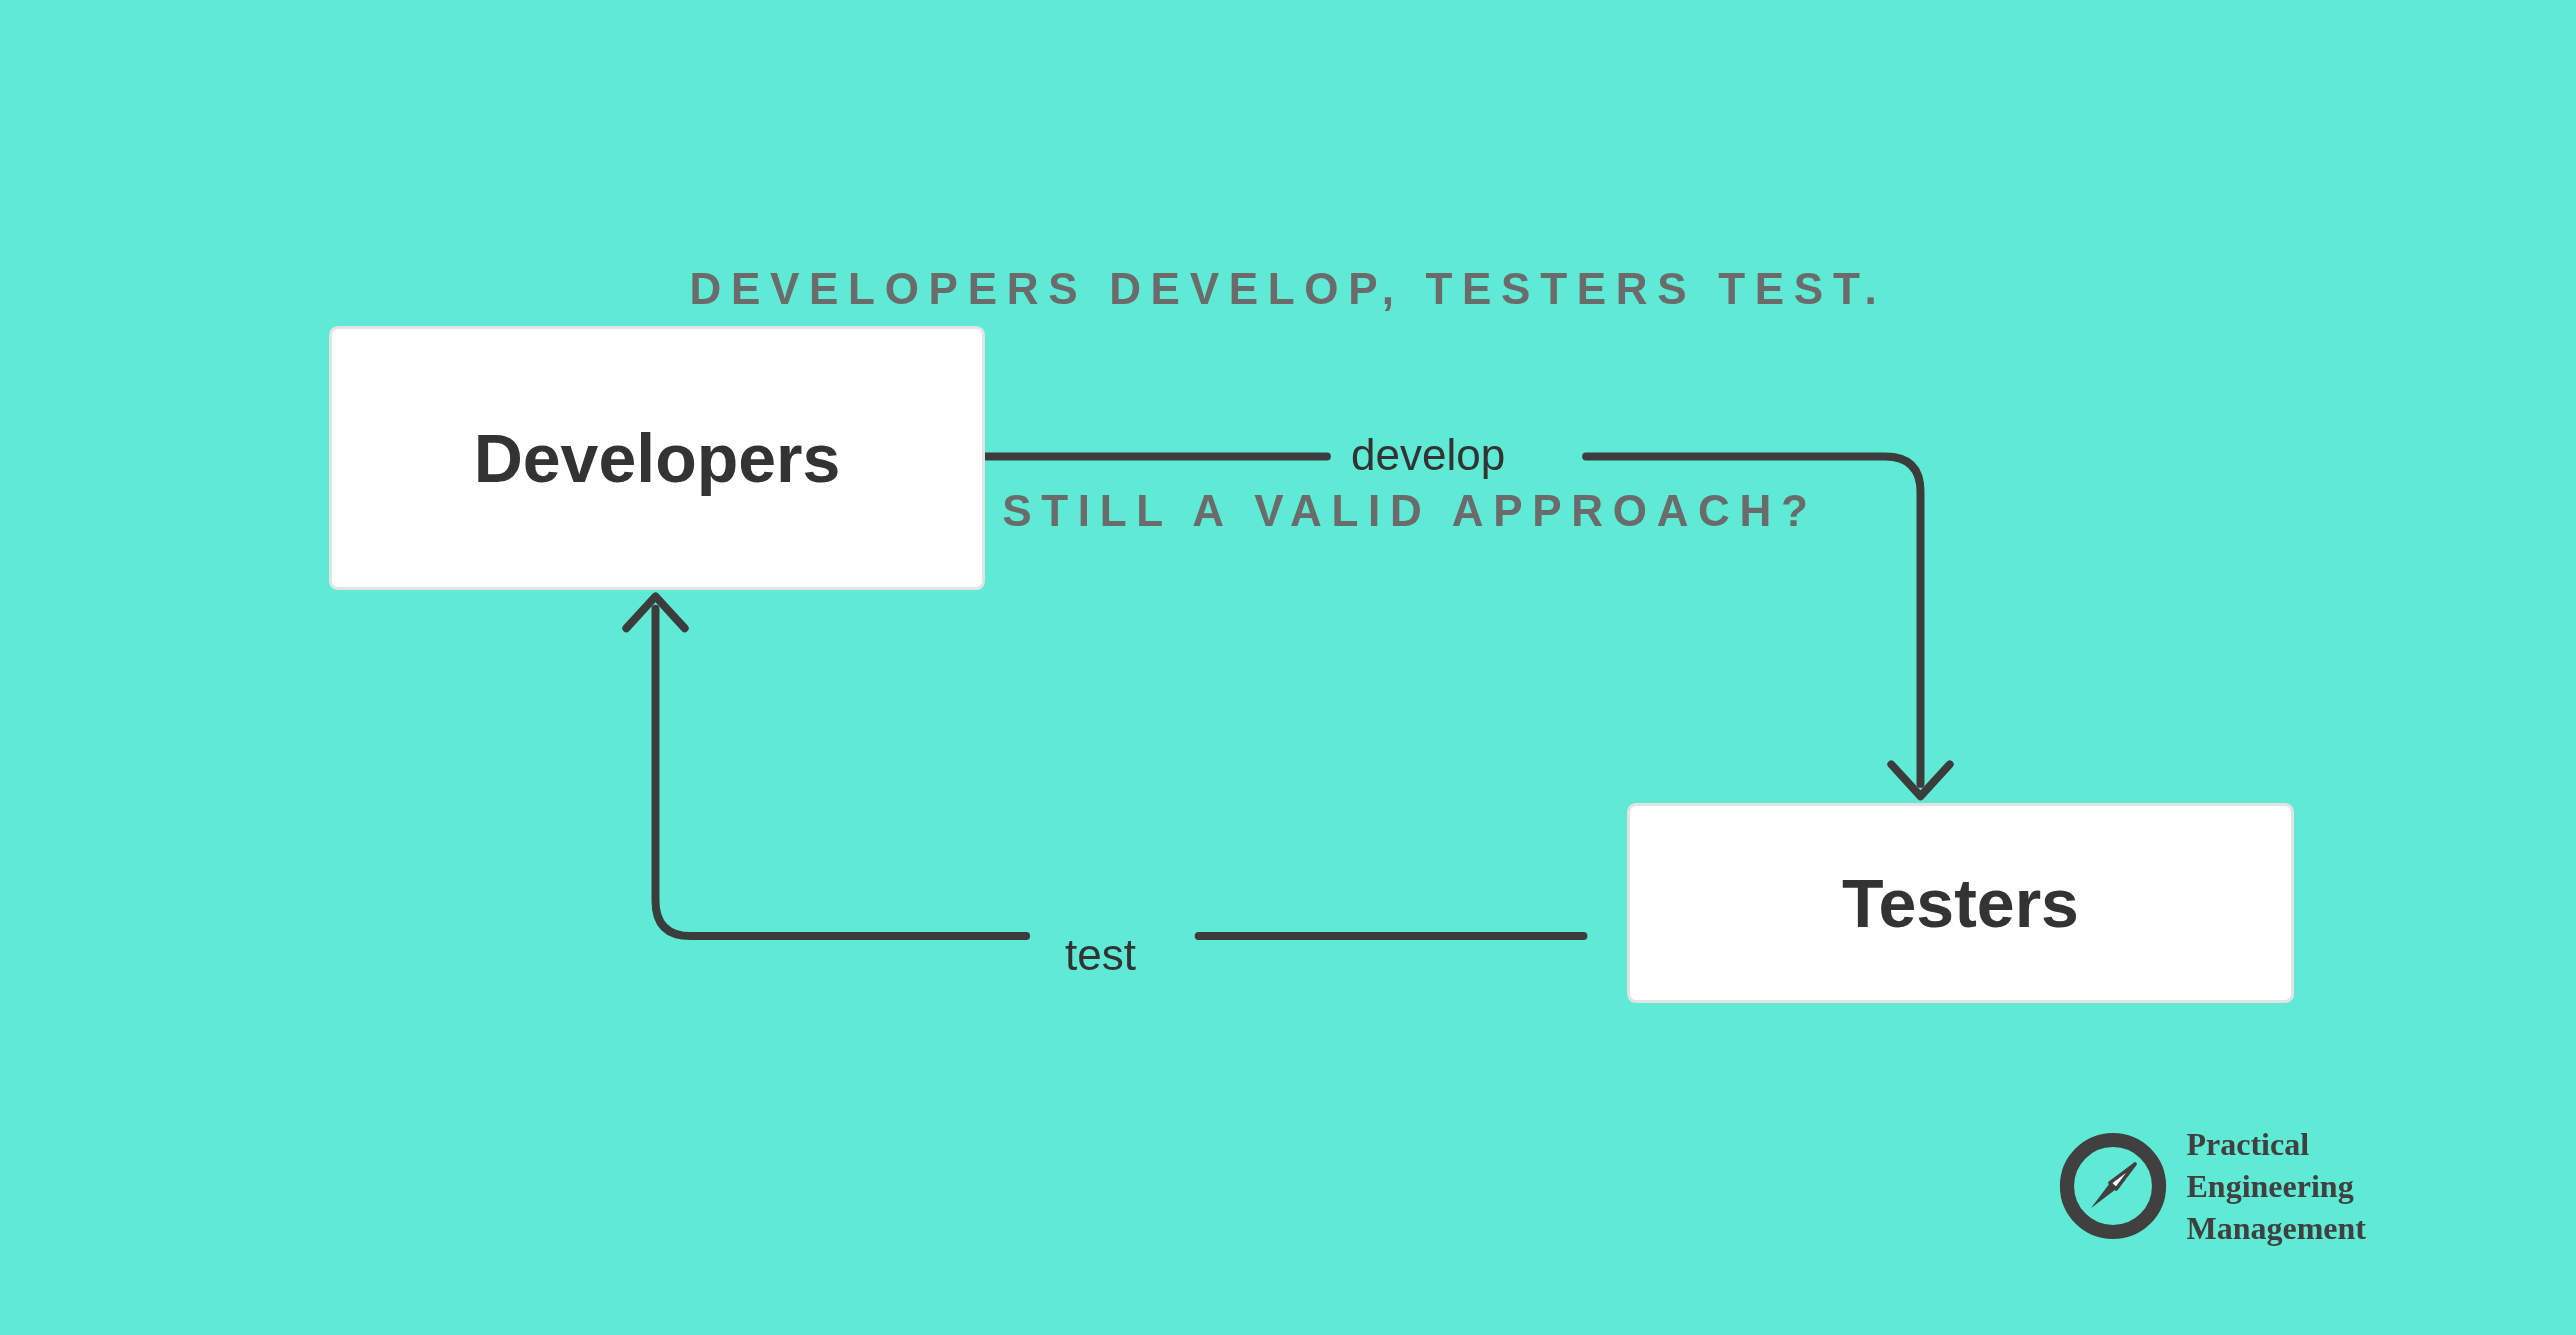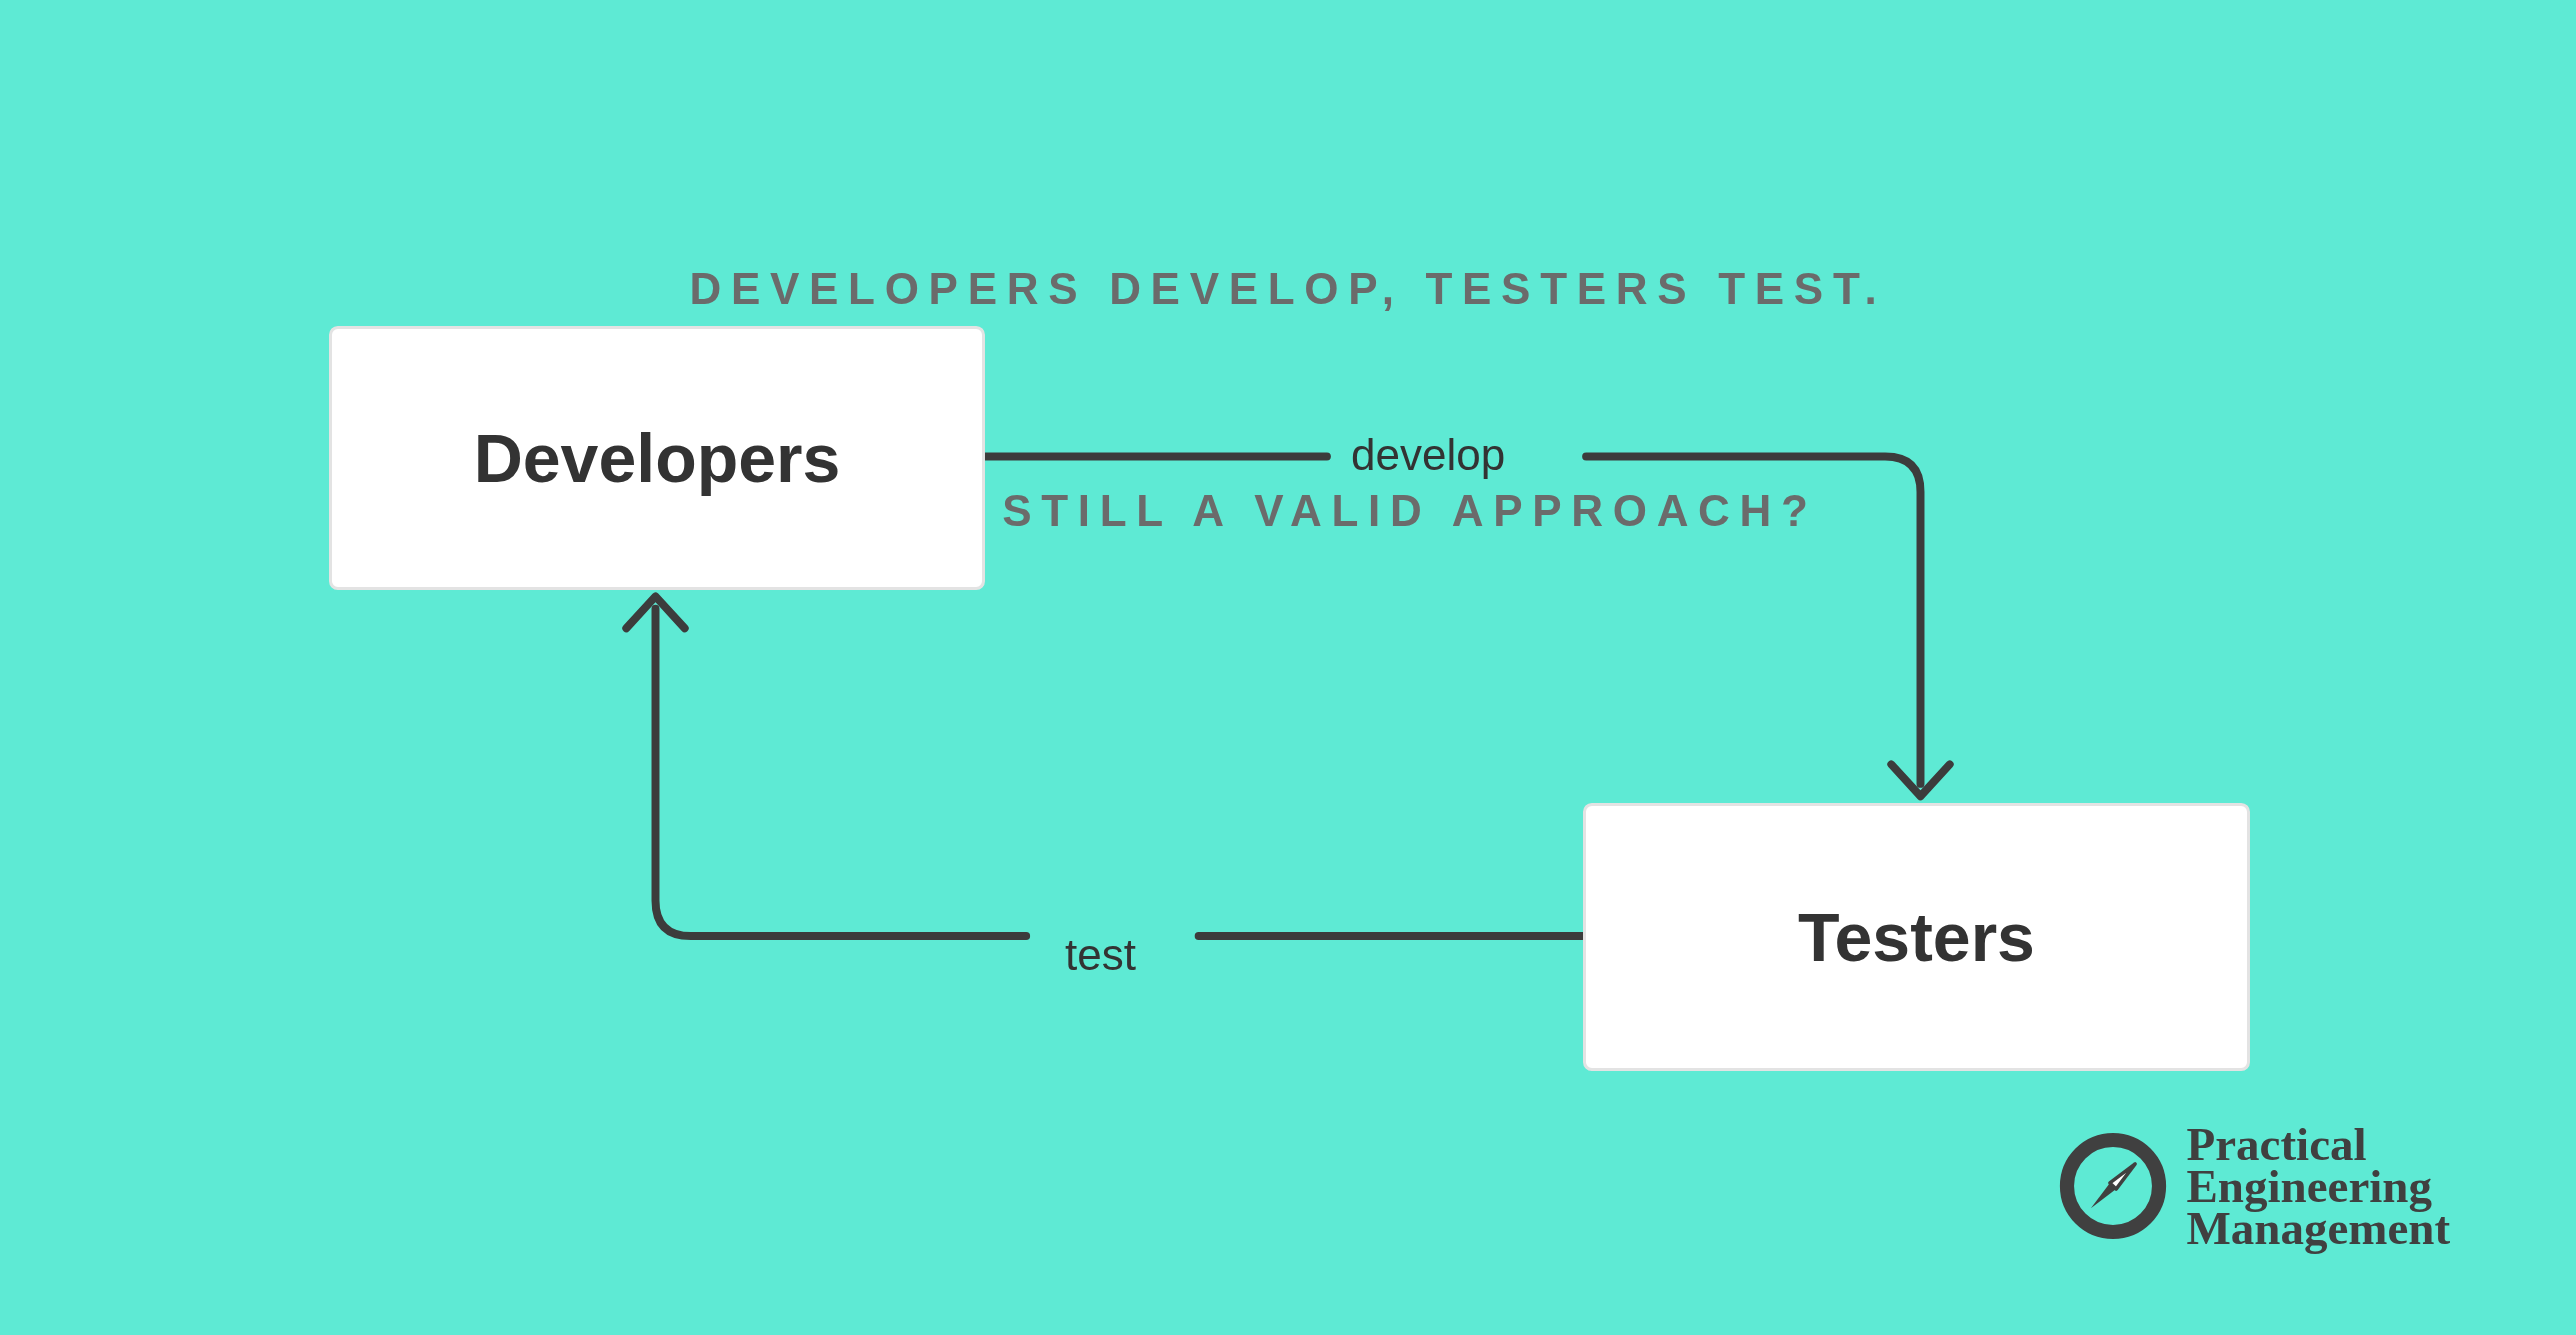"Testers" #node-testers { height: 268px -> 200px; left: 1583px -> 1627px }
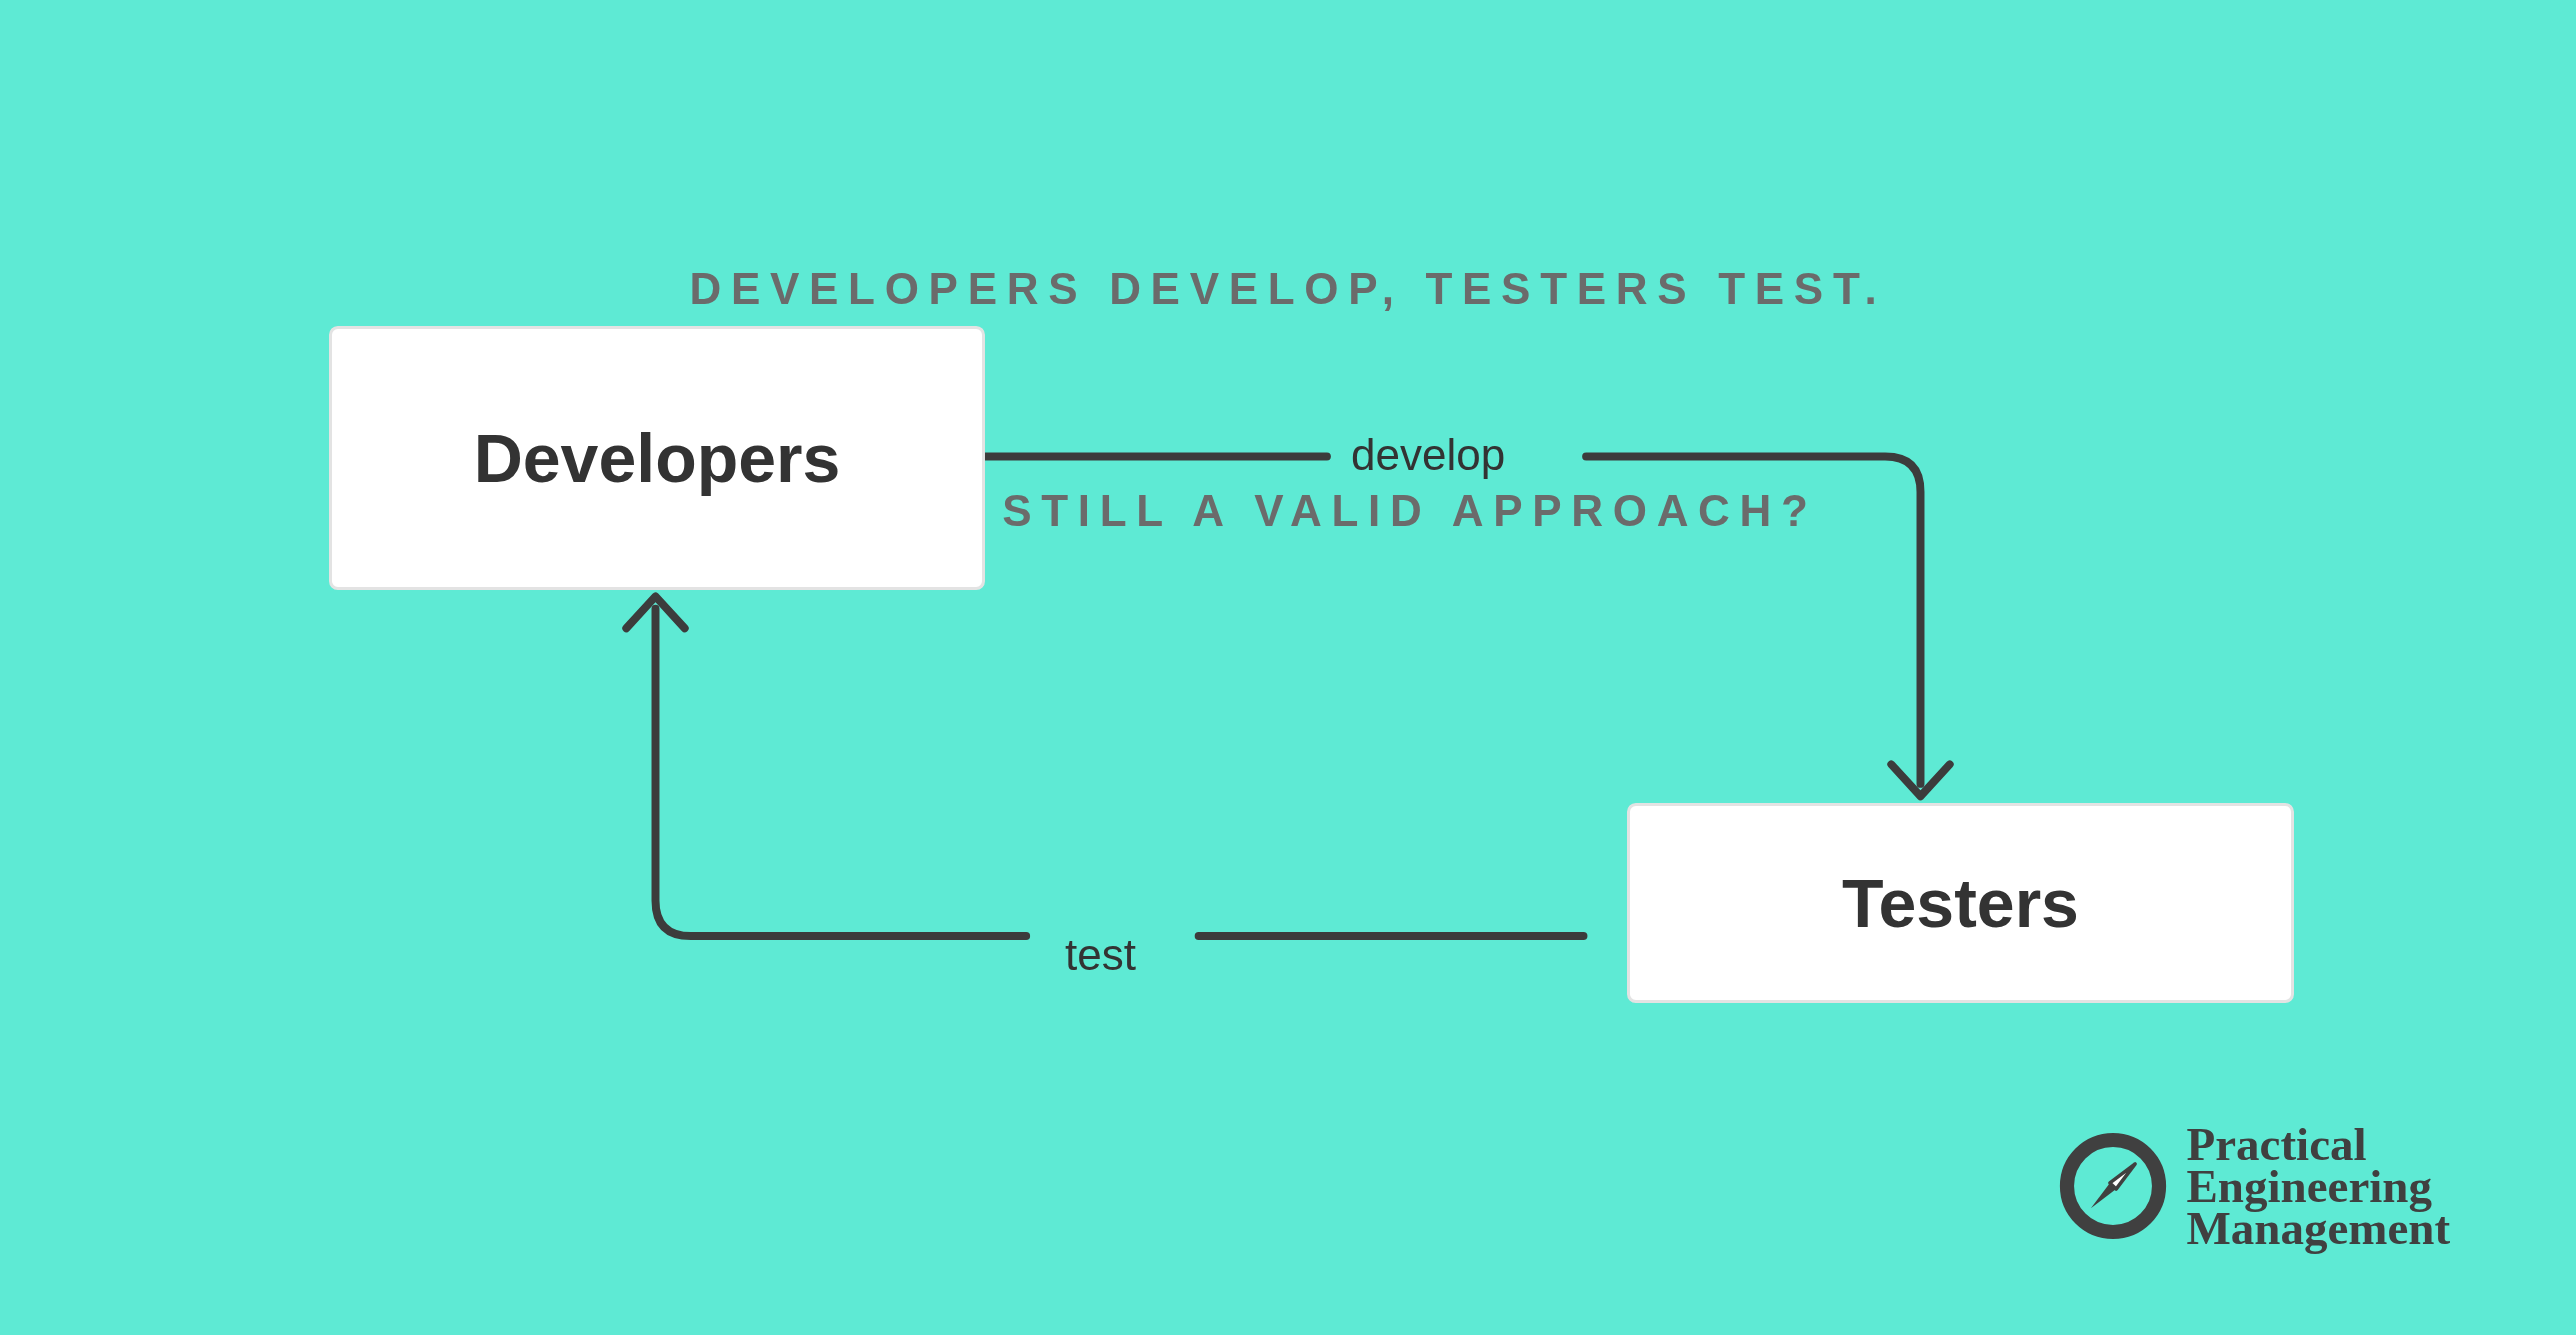"Practical" #logo-wordmark { font-size: 47px -> 32px }
